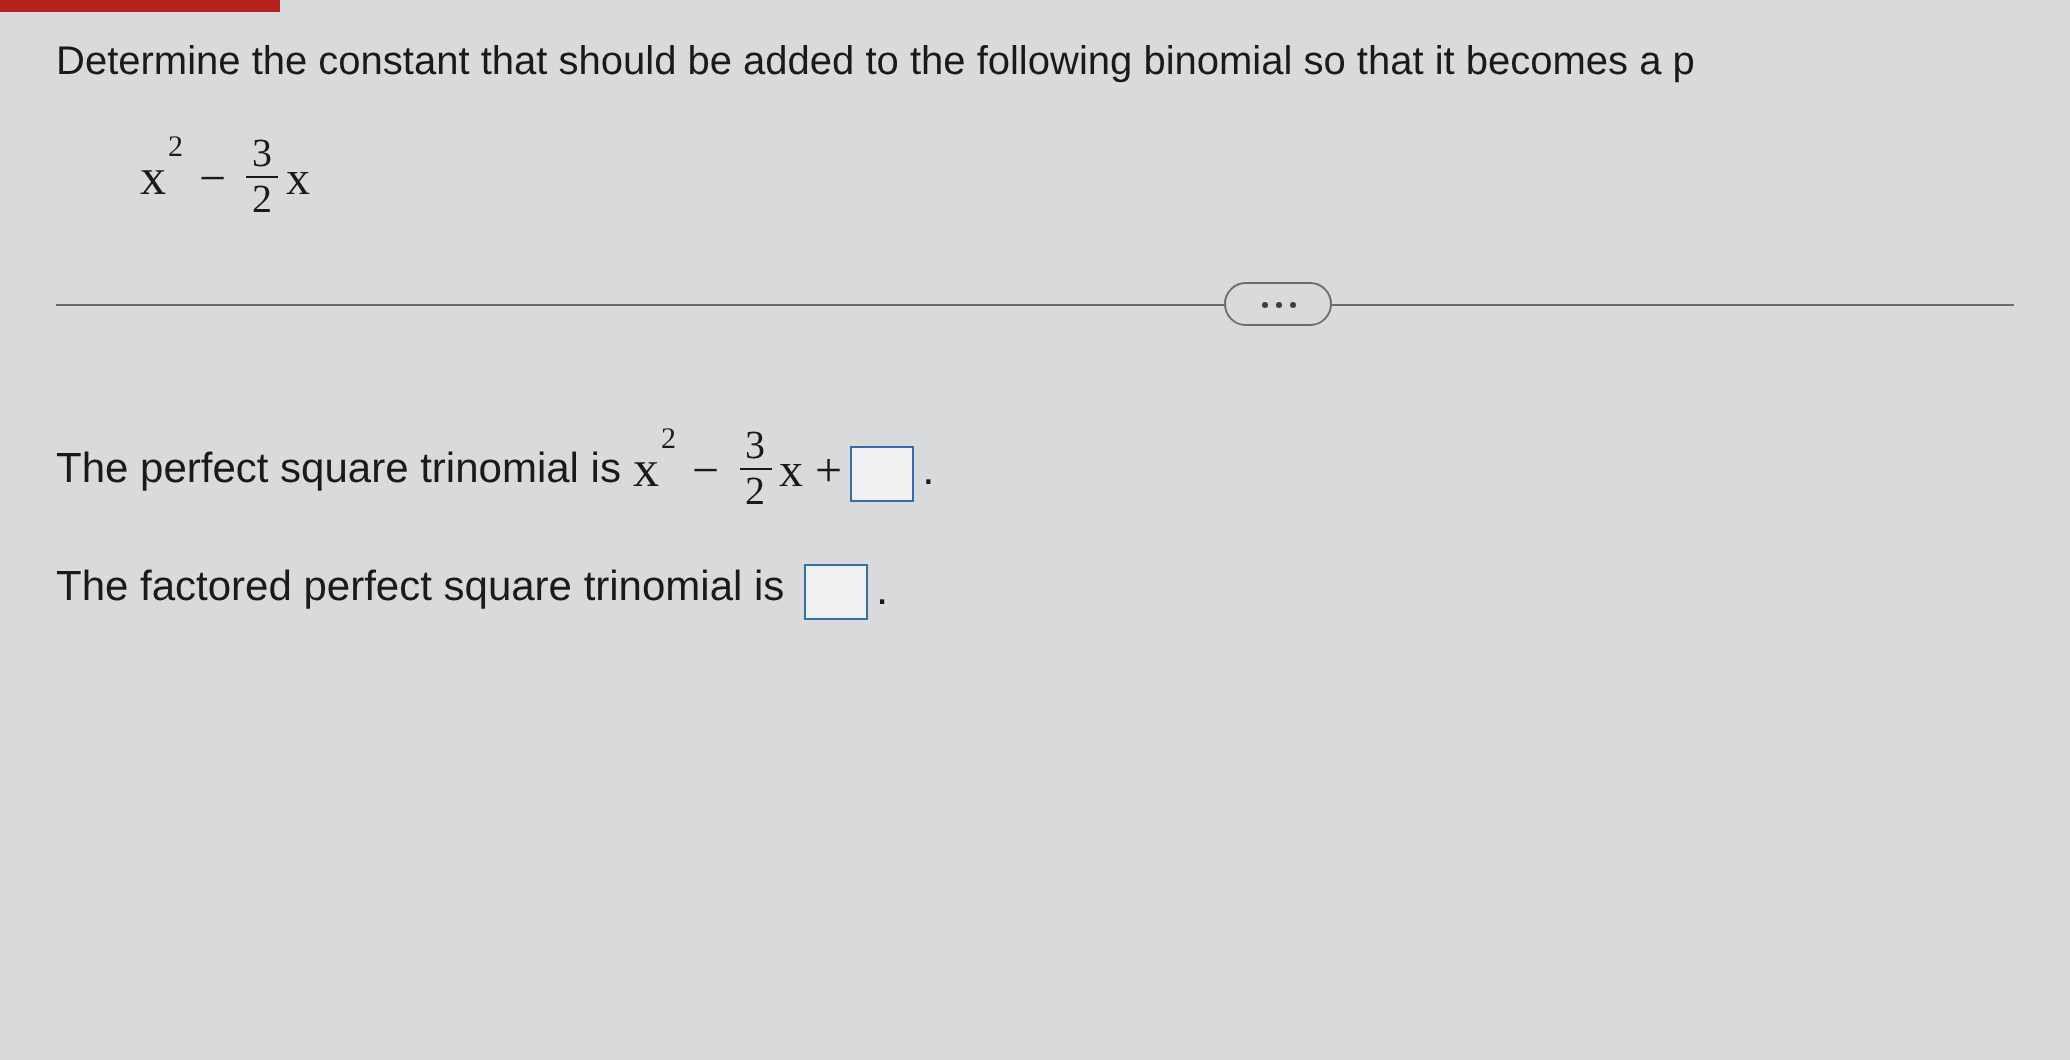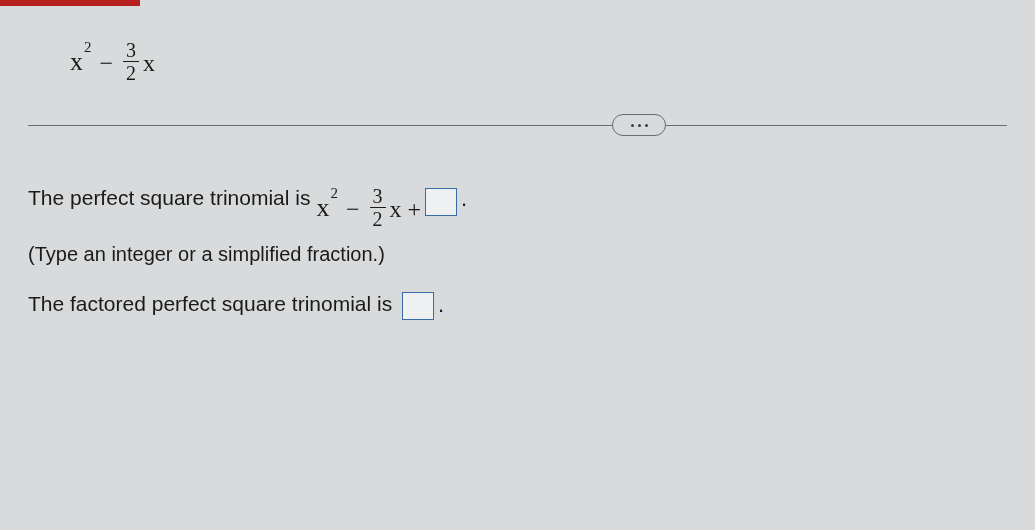"Determine the constant that should" div.problem-text { html: none -> <div>Determine the constant that should be added to the following binomial so that it becomes a p</div> }
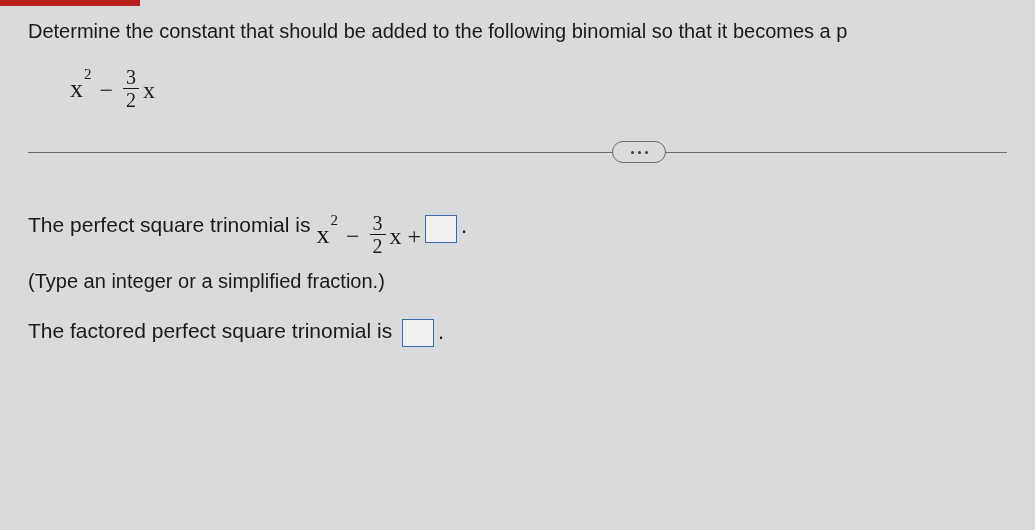"The perfect square trinomial is" .answer-line1 { align-items: none -> center }
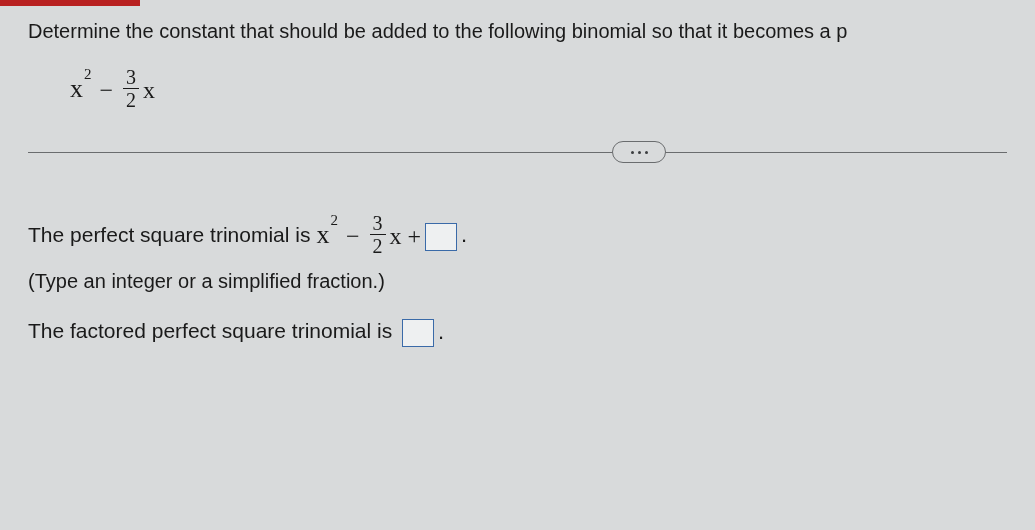"(Type an integer or a" div.hint { html: <div>(Type an integer or a simplified fraction.)</div> -> none }
